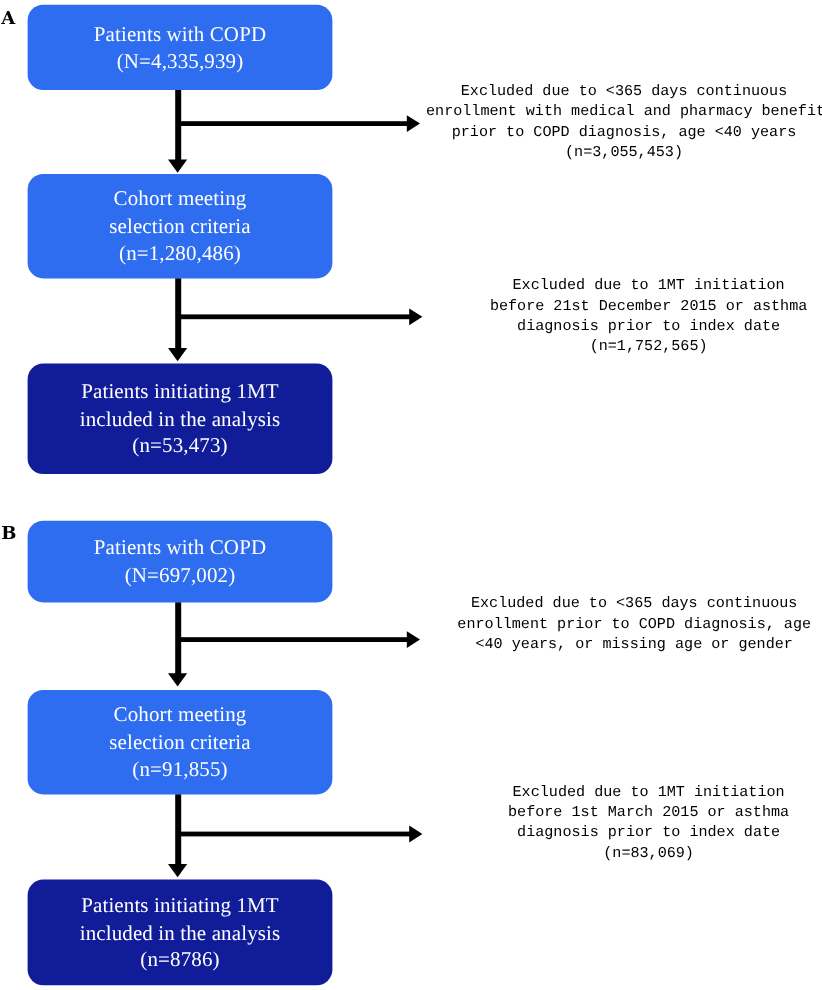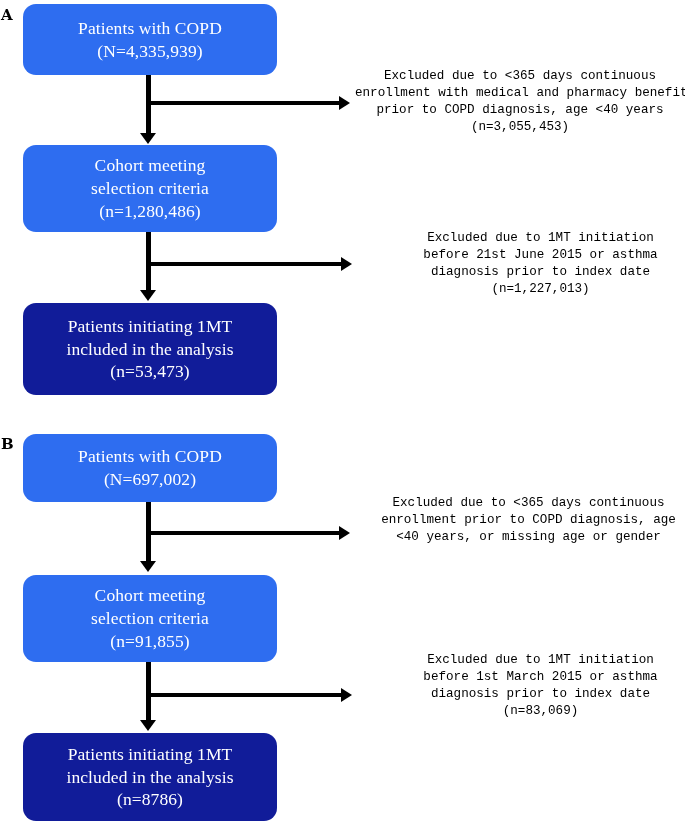"before 21st June 2015 or" span.ln { text: June -> December }
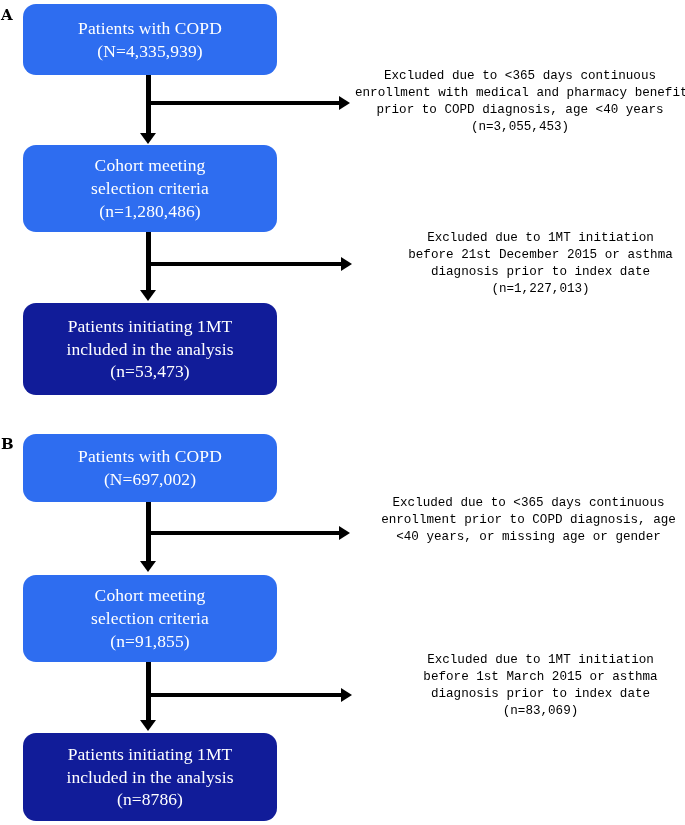"(n=1,227,013)" span.ln { text: 1,227,013 -> 1,752,565 }
